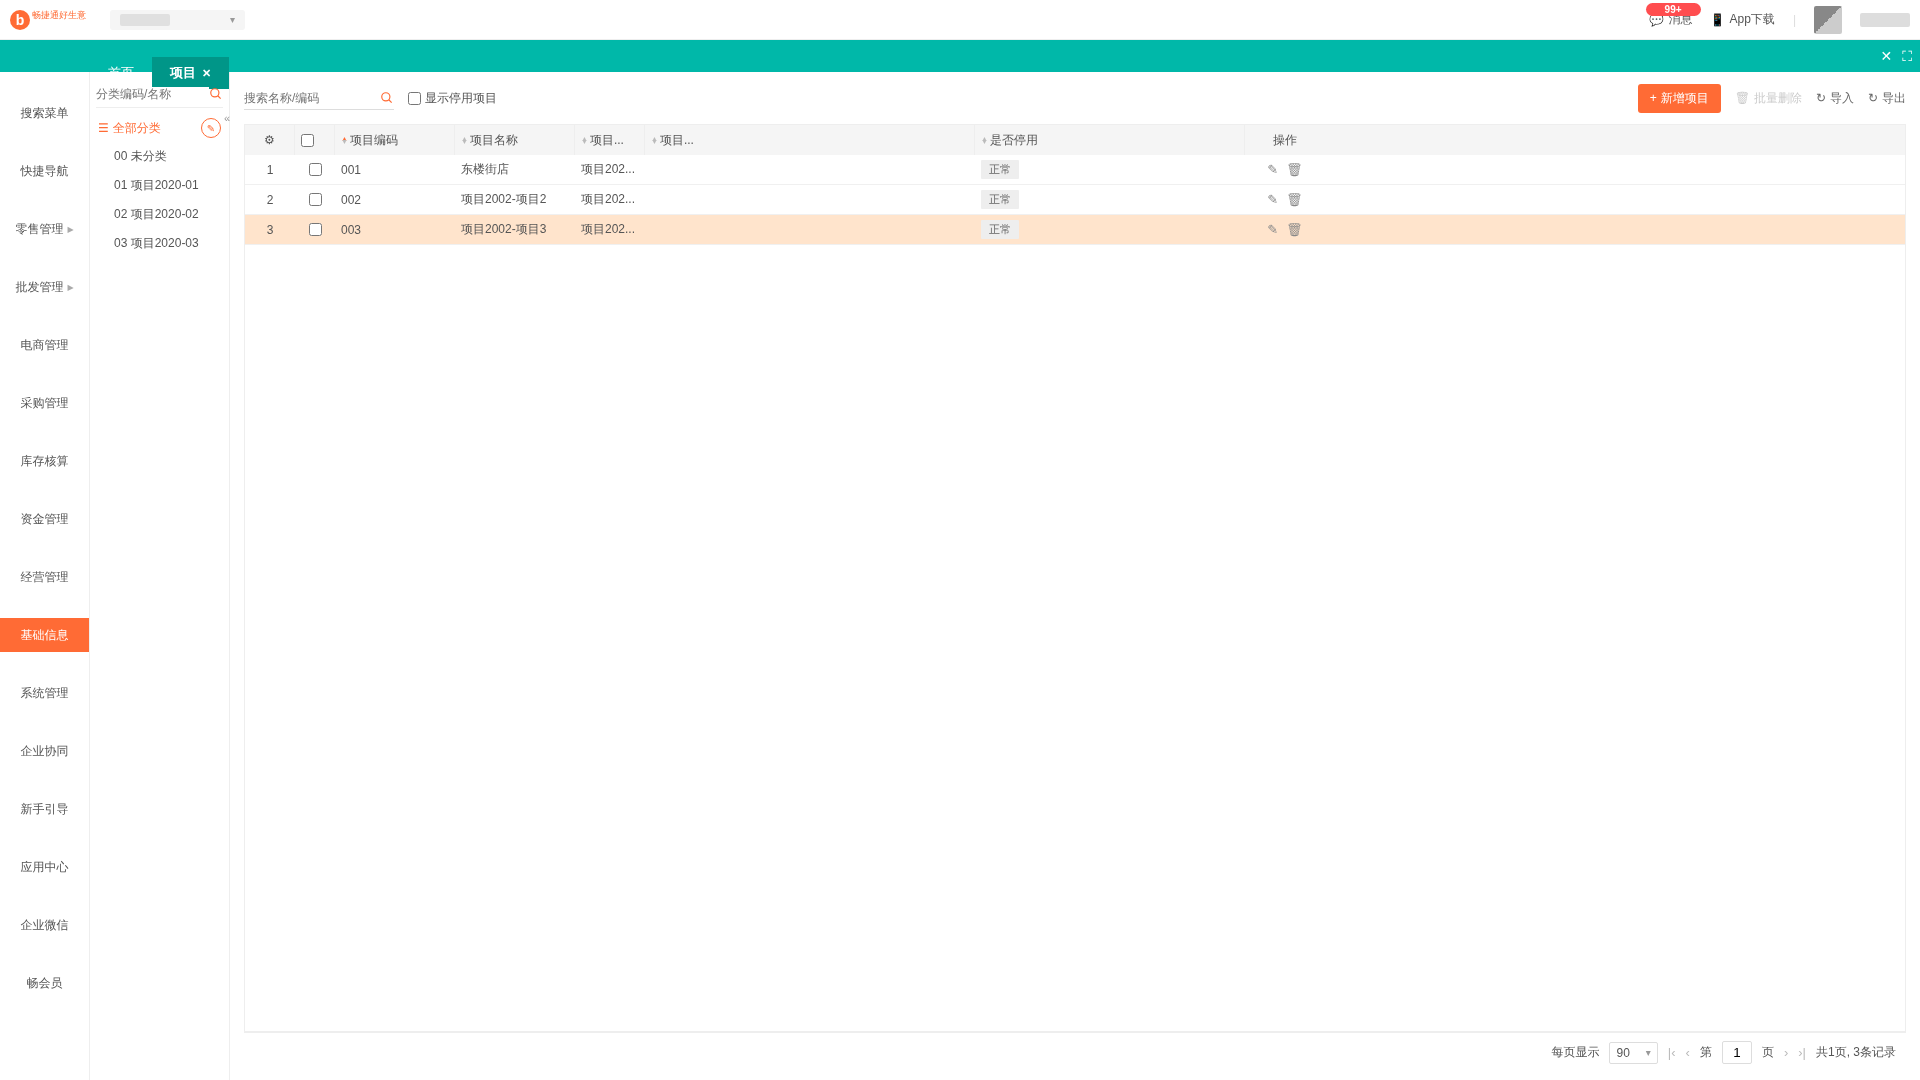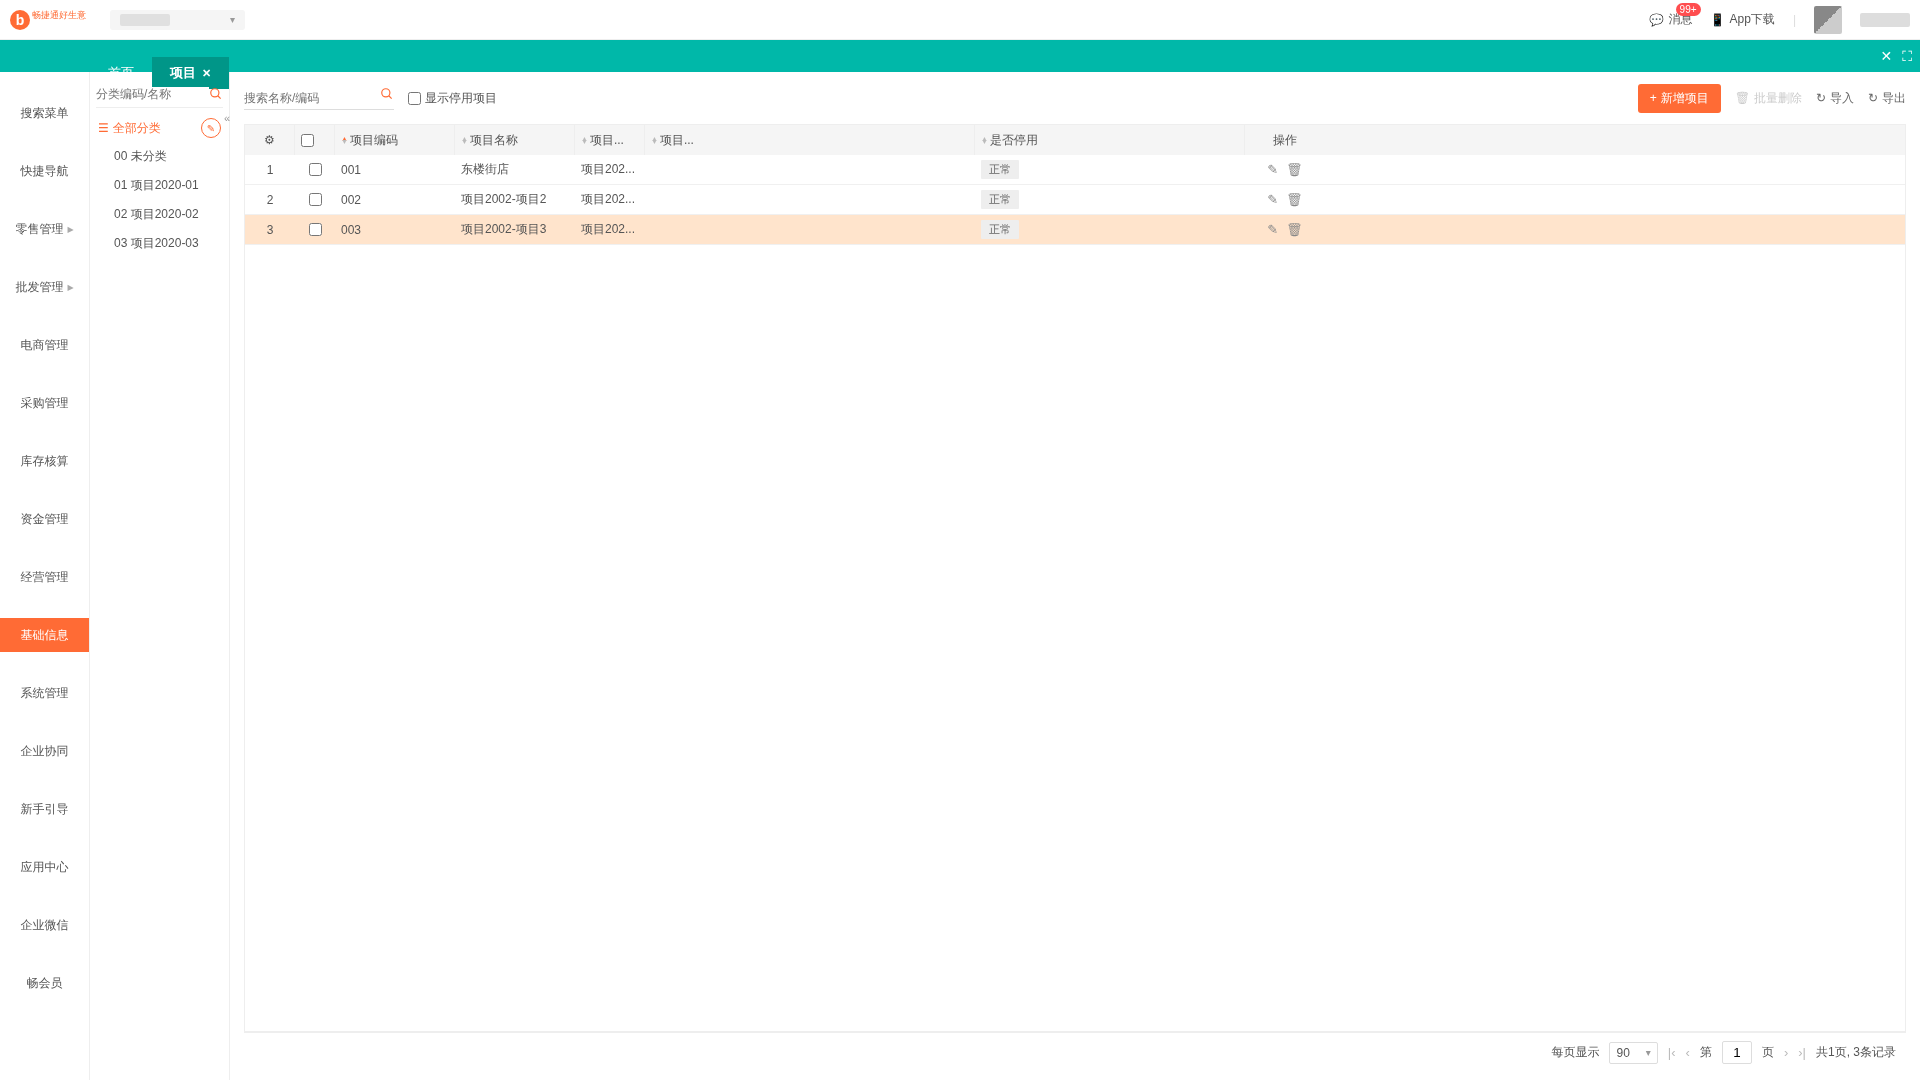"99+" .badge { font-weight: none -> bold; padding: 1px 4px -> 1px 19px }
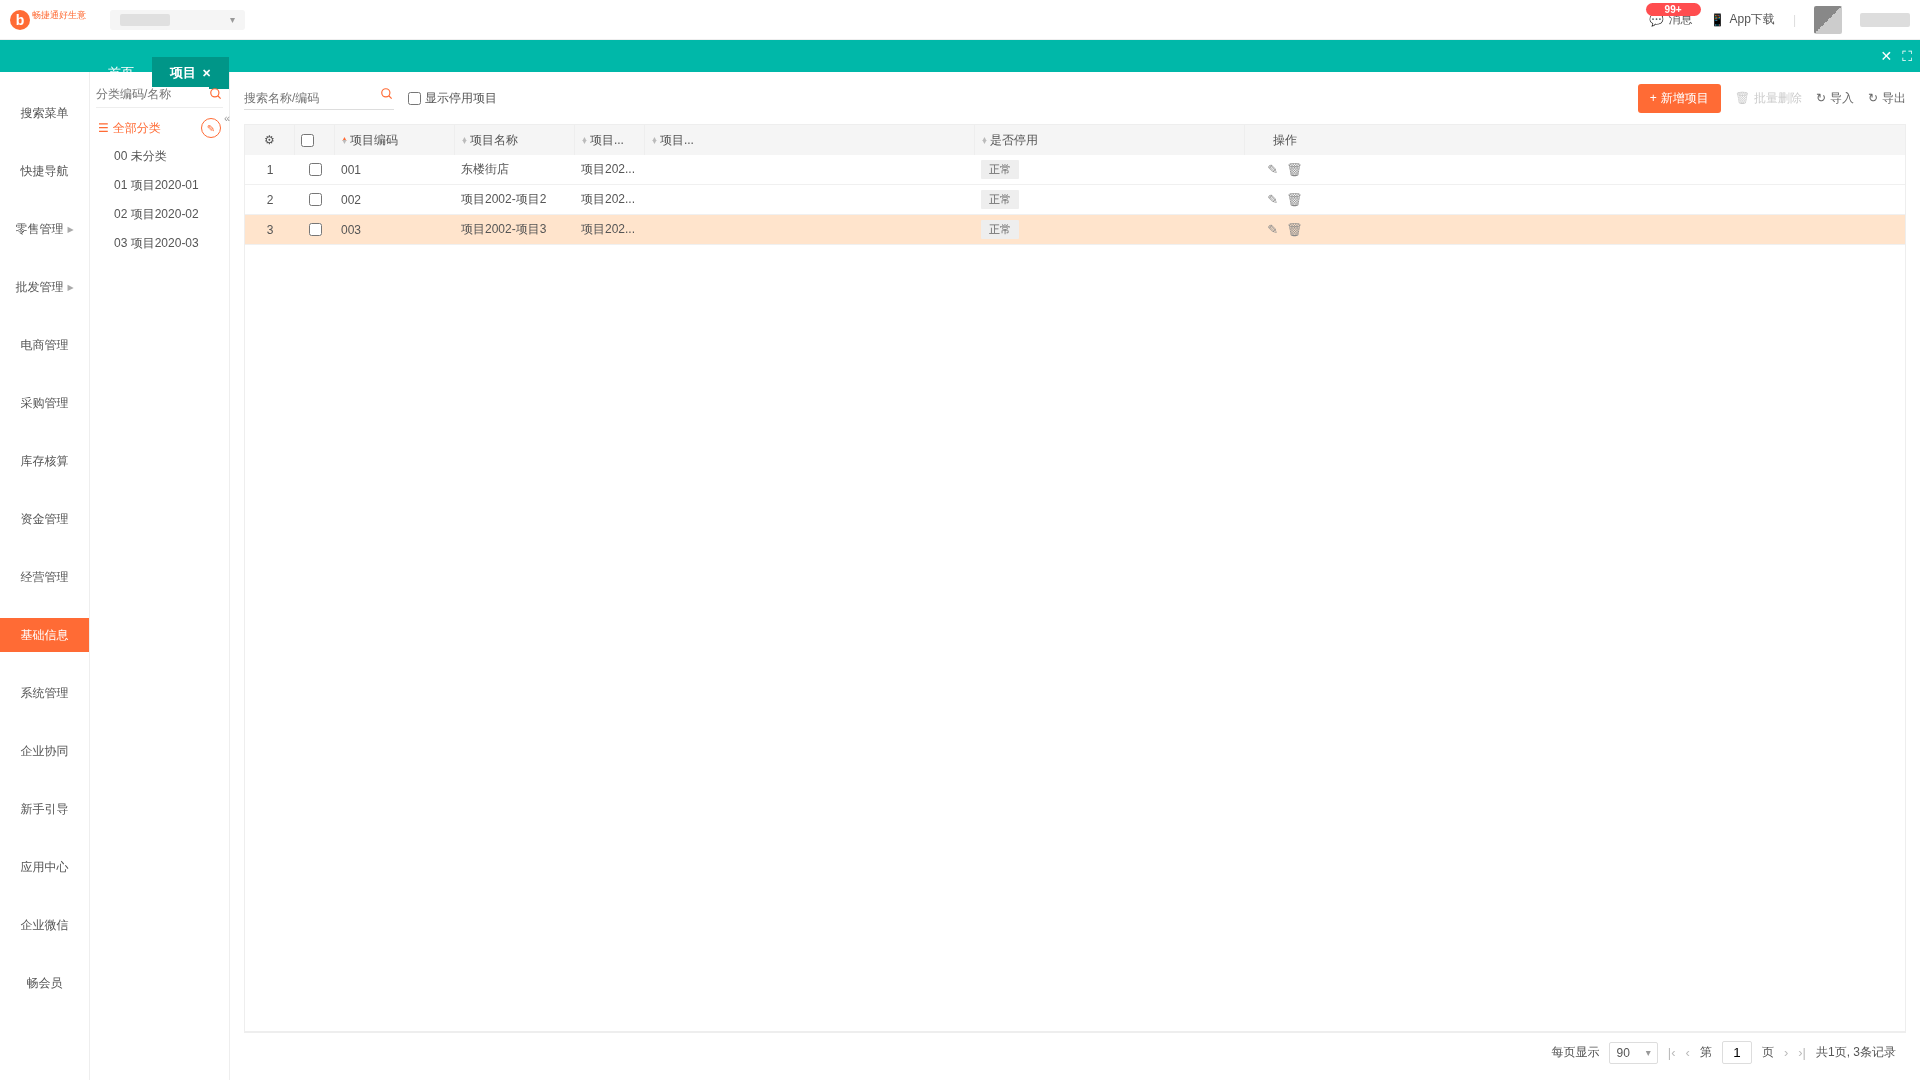"搜索名称/编码" .search-box { align-items: flex-start -> center }
